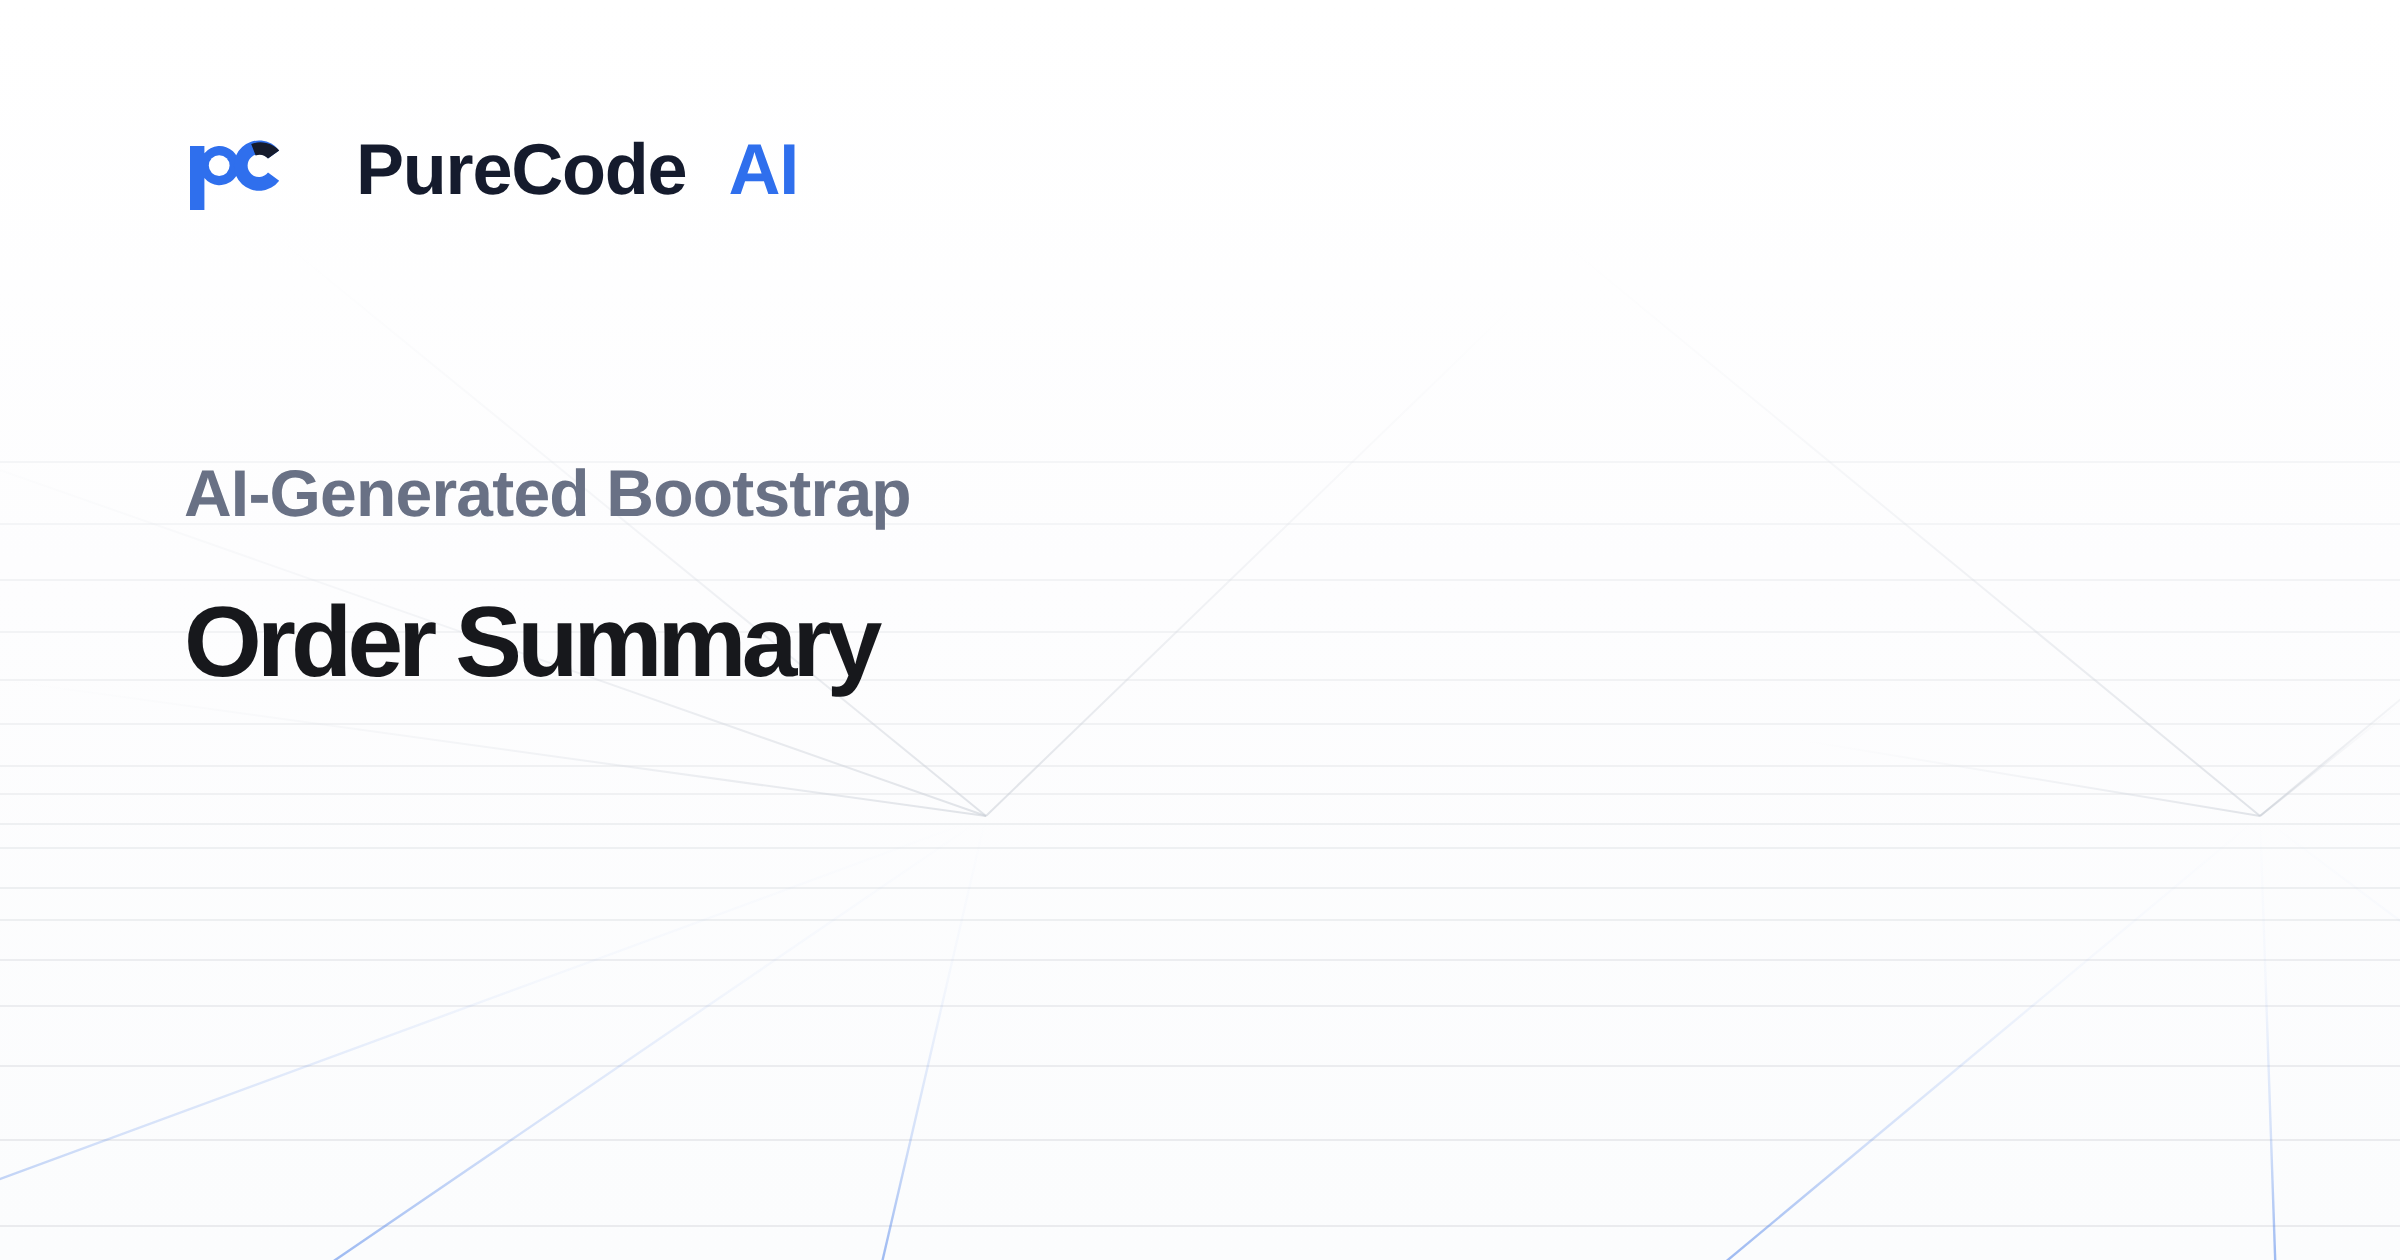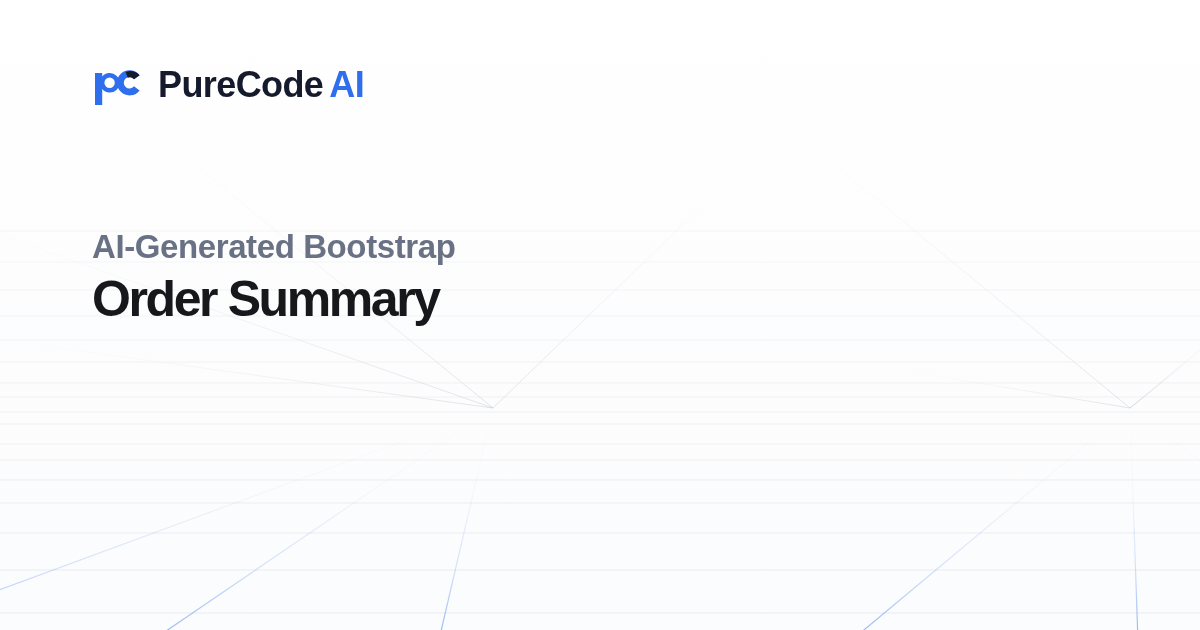"PureCode" .brand-wordmark { gap: 6px -> 21px; margin-left: none -> 20px }
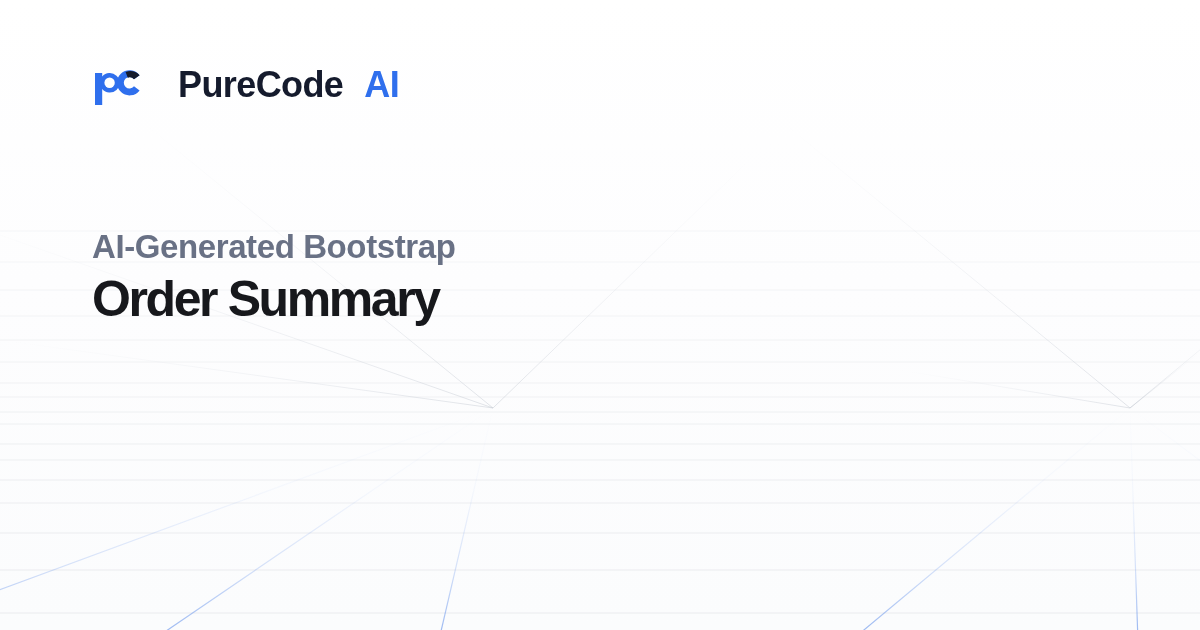"AI-Generated Bootstrap" .eyebrow { margin-bottom: 6px -> 28px }
